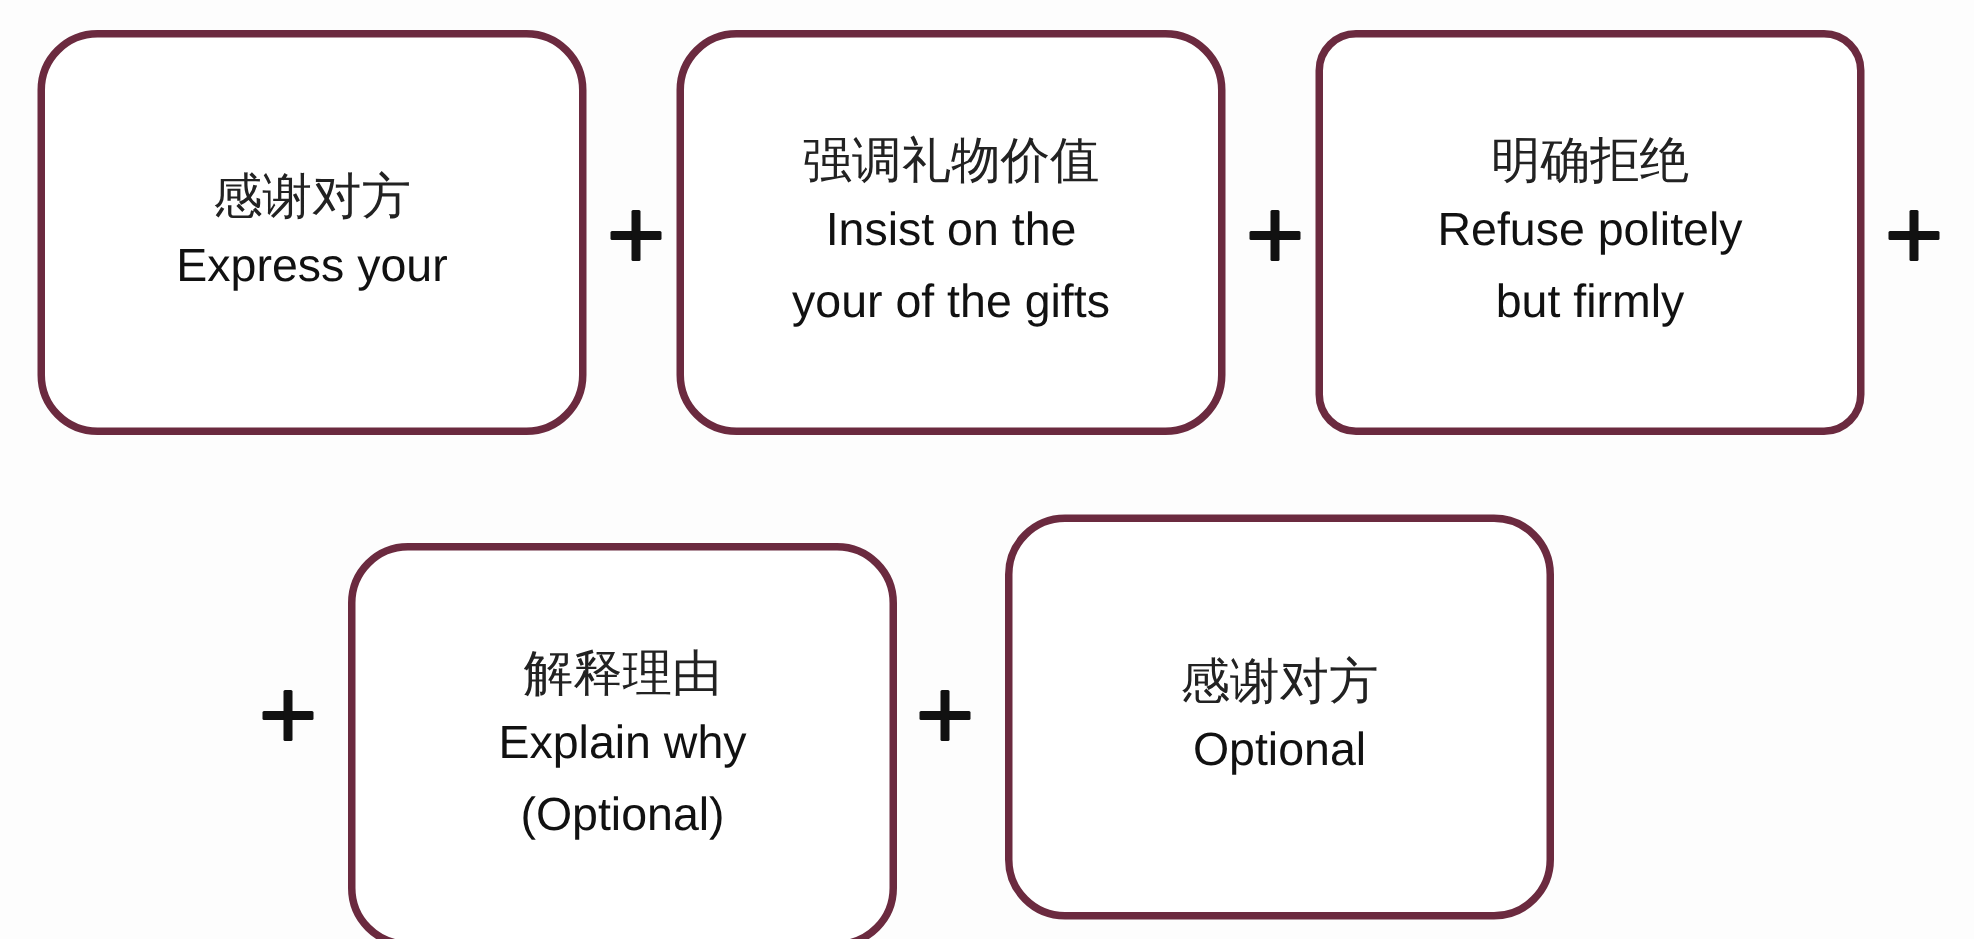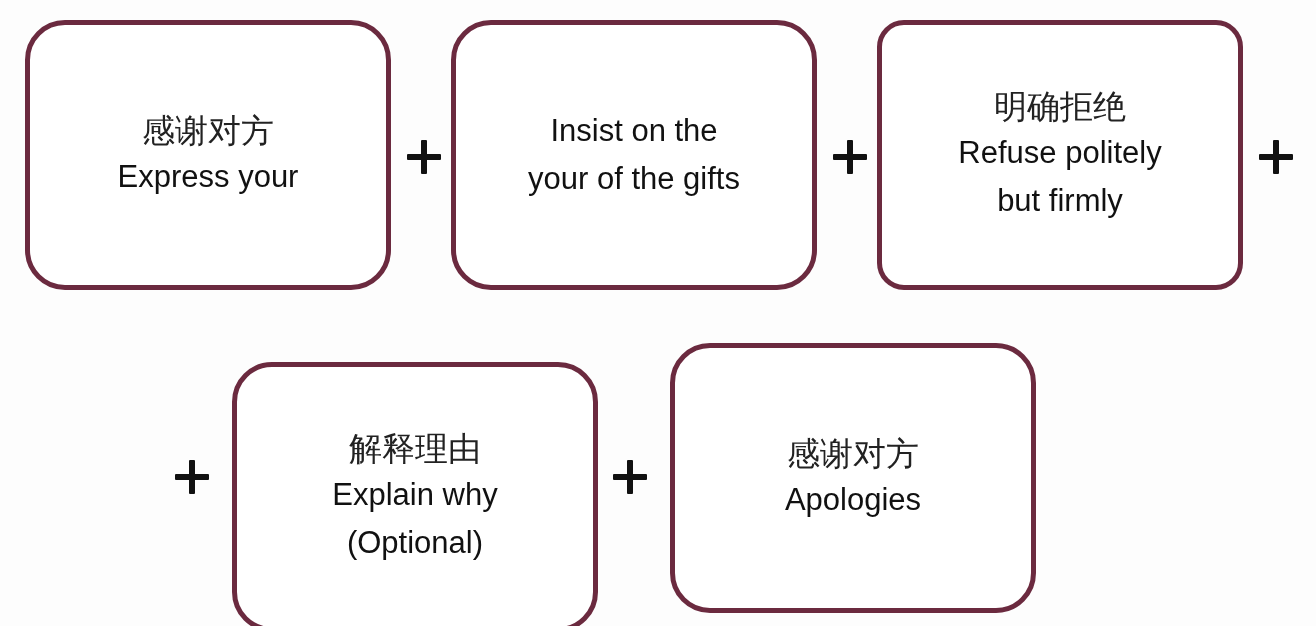"强调礼物价值" div.zh { html: none -> <div>强调礼物价值</div> }
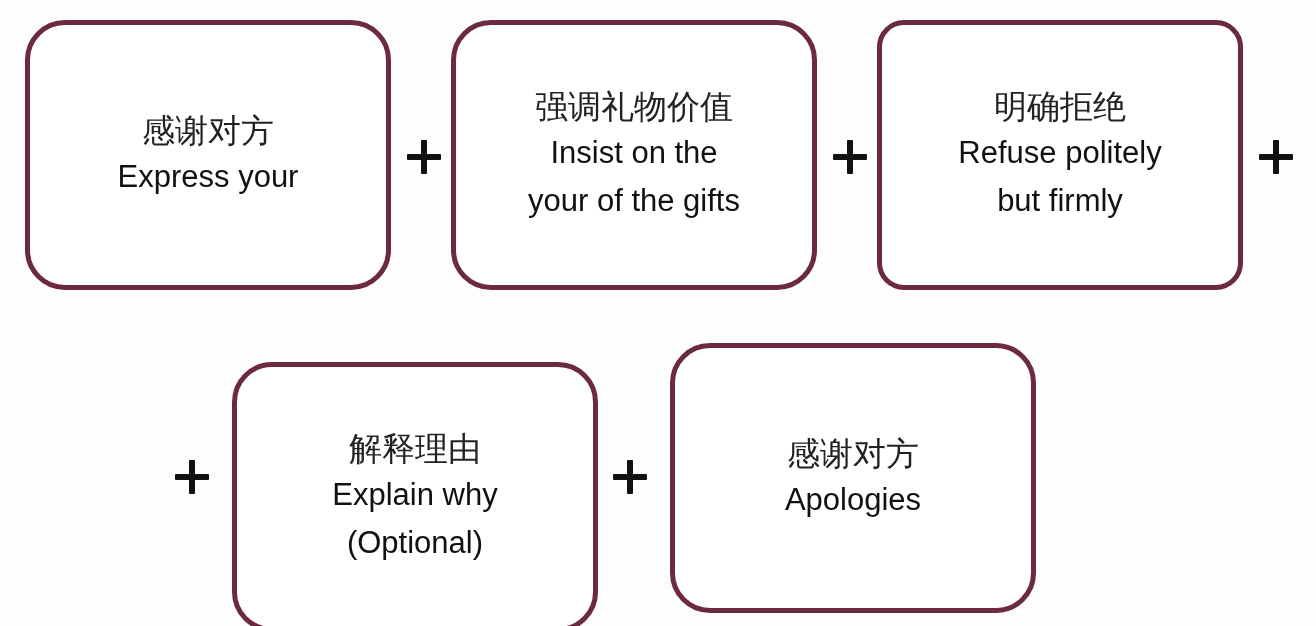"Apologies" div.en { text: Apologies -> Optional }
